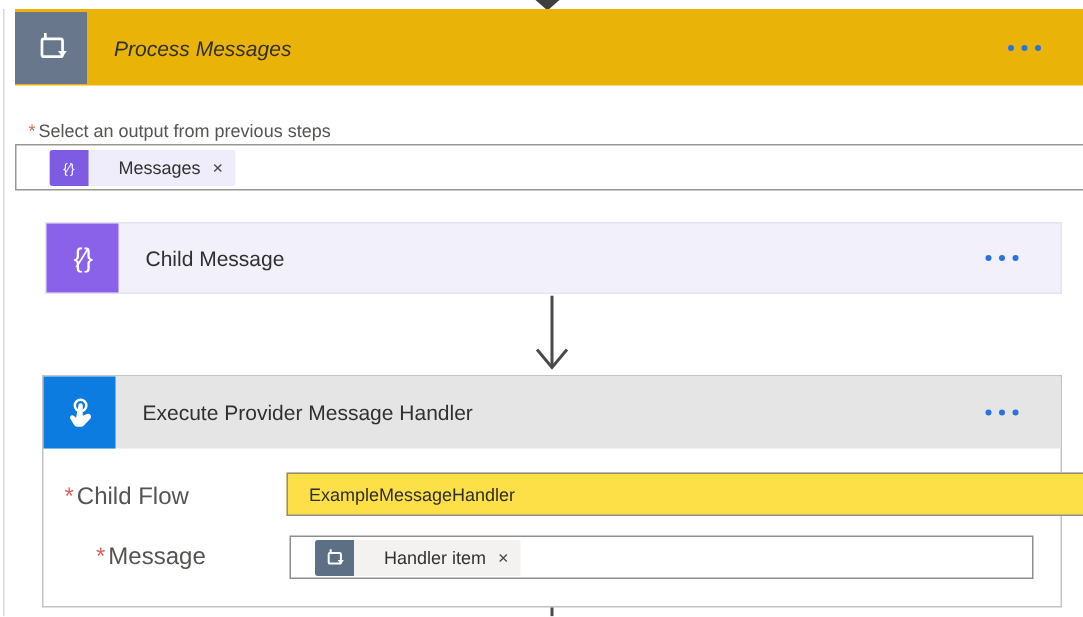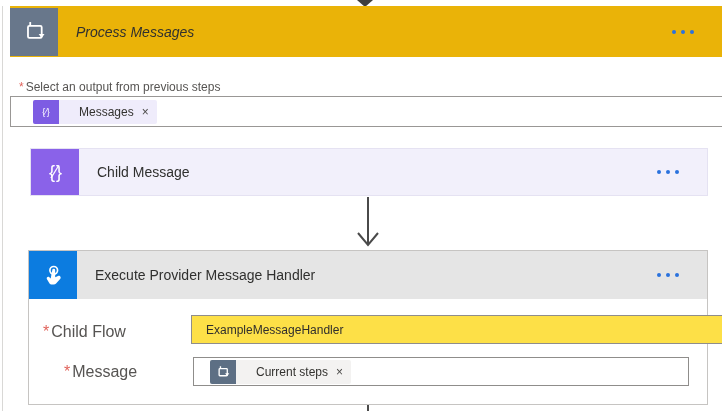"Current steps" span.chip-label { text: Current steps -> Handler item }
